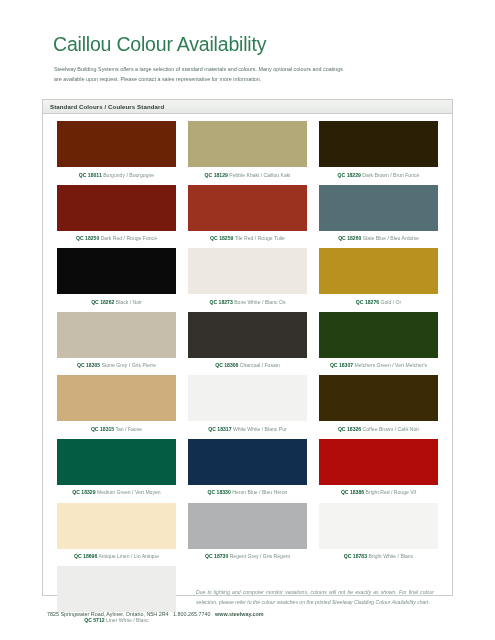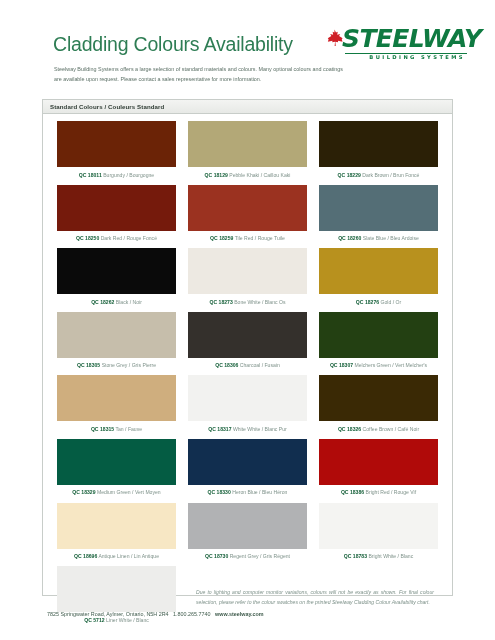"Cladding Colours Availability" div.title { text: Cladding Colours -> Caillou Colour }
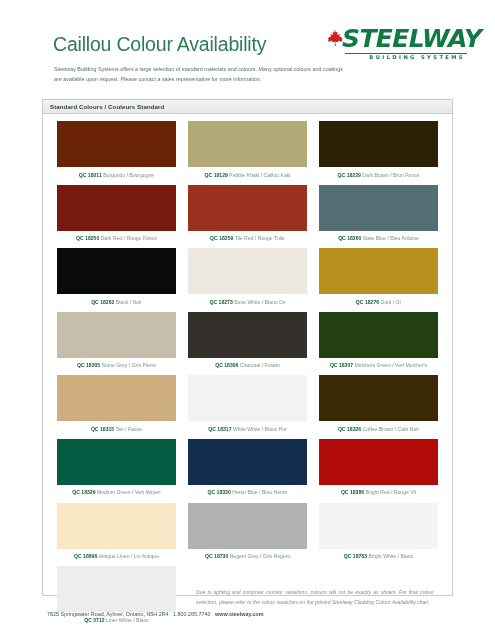"STEELWAY" div.logo { html: <div> <div> <span> <svg> <path></path> </svg> </span> <span>STEELWAY</span> <span></span> </div> <div>BUILDING SYSTEMS</div> </div> -> none }
